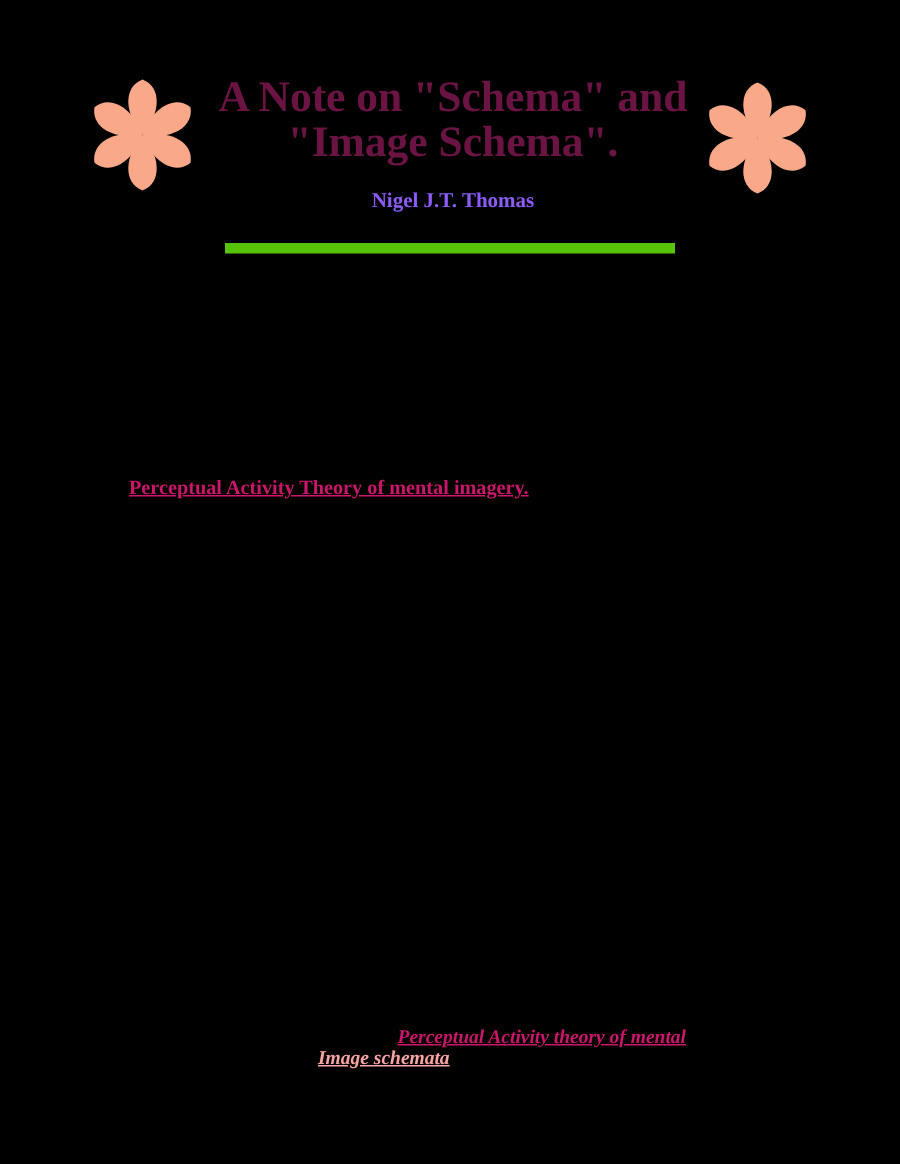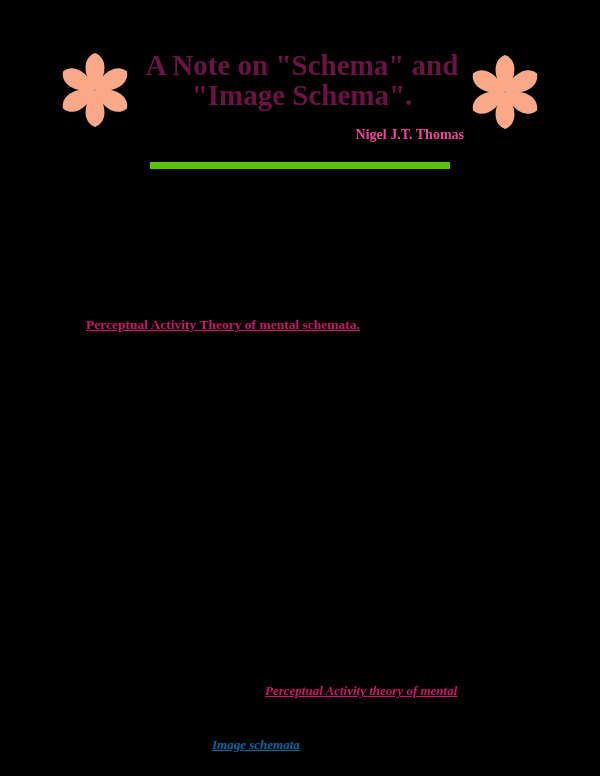"Nigel J.T. Thomas" .author { color: #ec4899 -> #8b5cf6; text-align: right -> center }
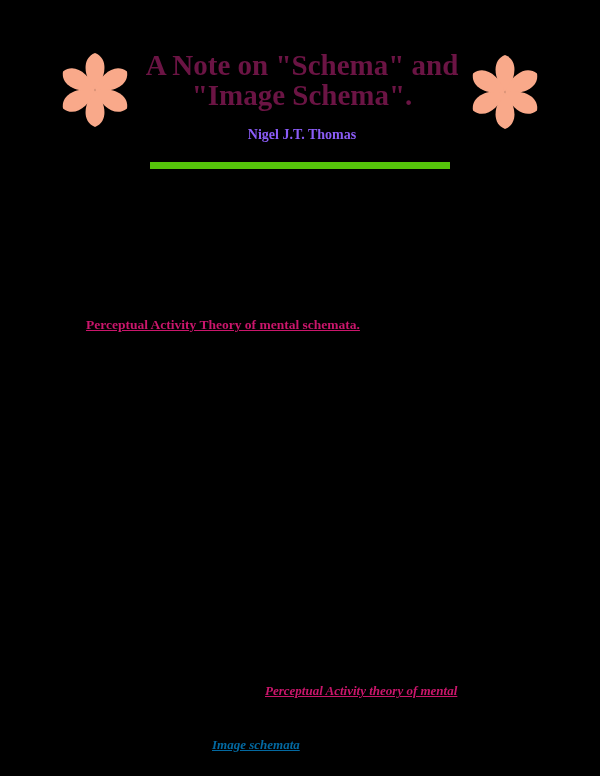"Perceptual Activity Theory of mental schemata." a.link { text: schemata -> imagery }
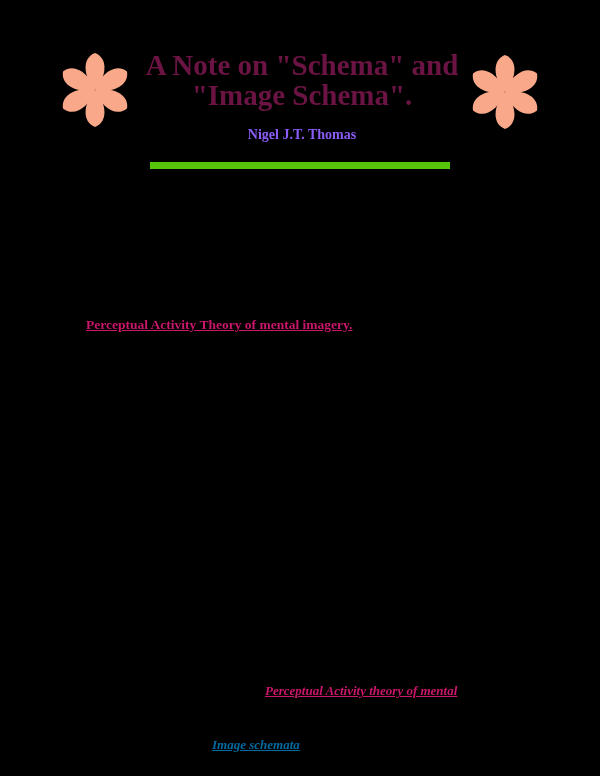"Image schemata" .footer-link-schemata { color: #0369a1 -> #fca5a5; margin-top: 40px -> none }
